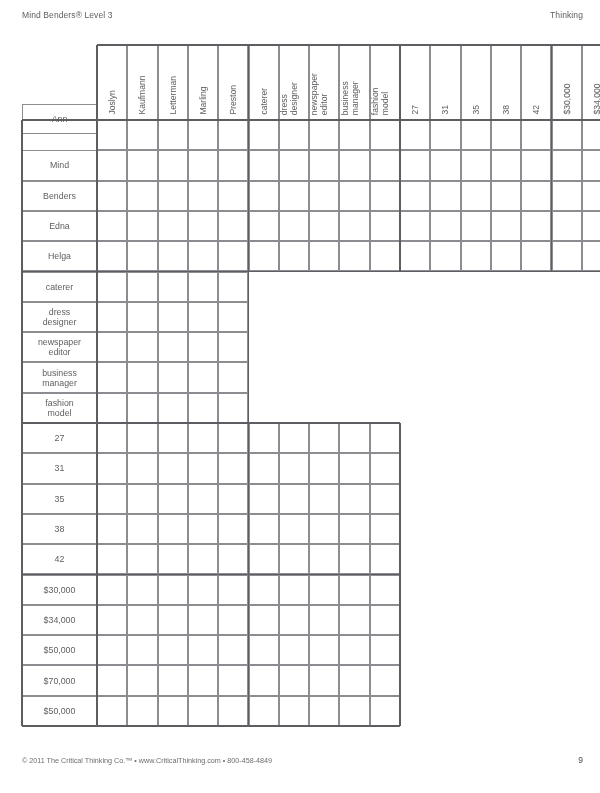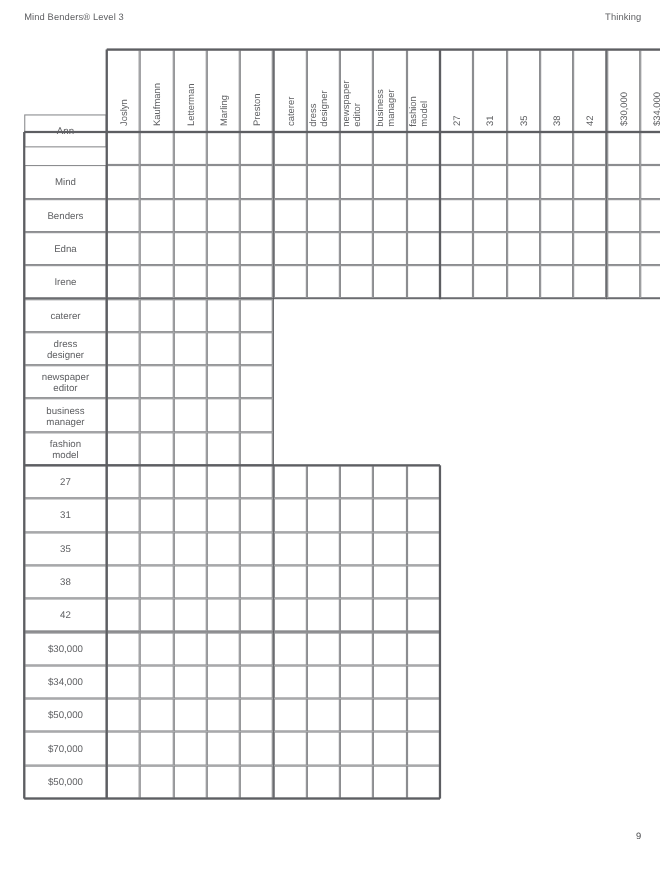"Irene" span { text: Irene -> Helga }
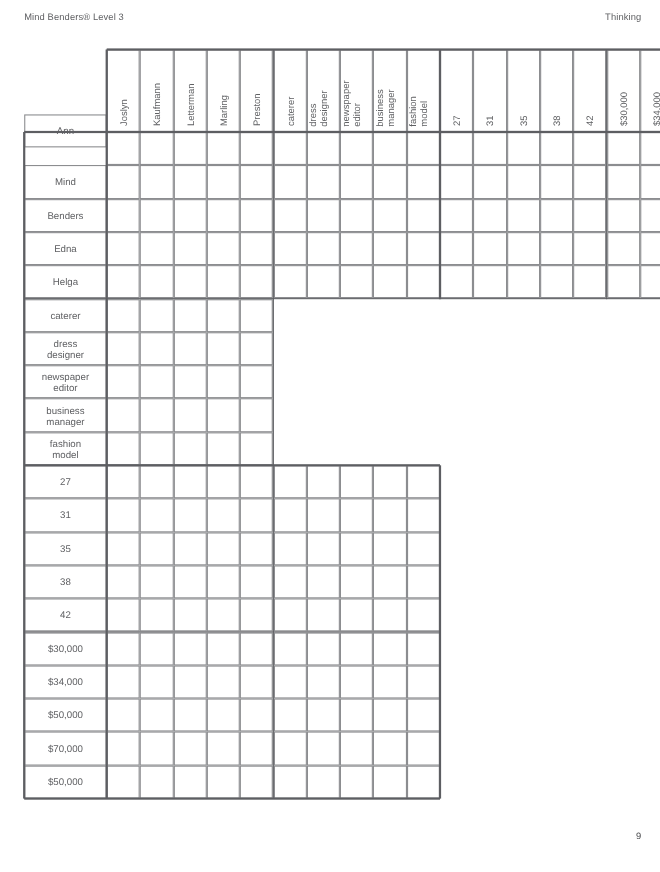"© 2011 The Critical Thinking" div.ftr { html: none -> <div>© 2011 The Critical Thinking Co.™ • www.CriticalThinking.com • 800-458-4849</div> }
